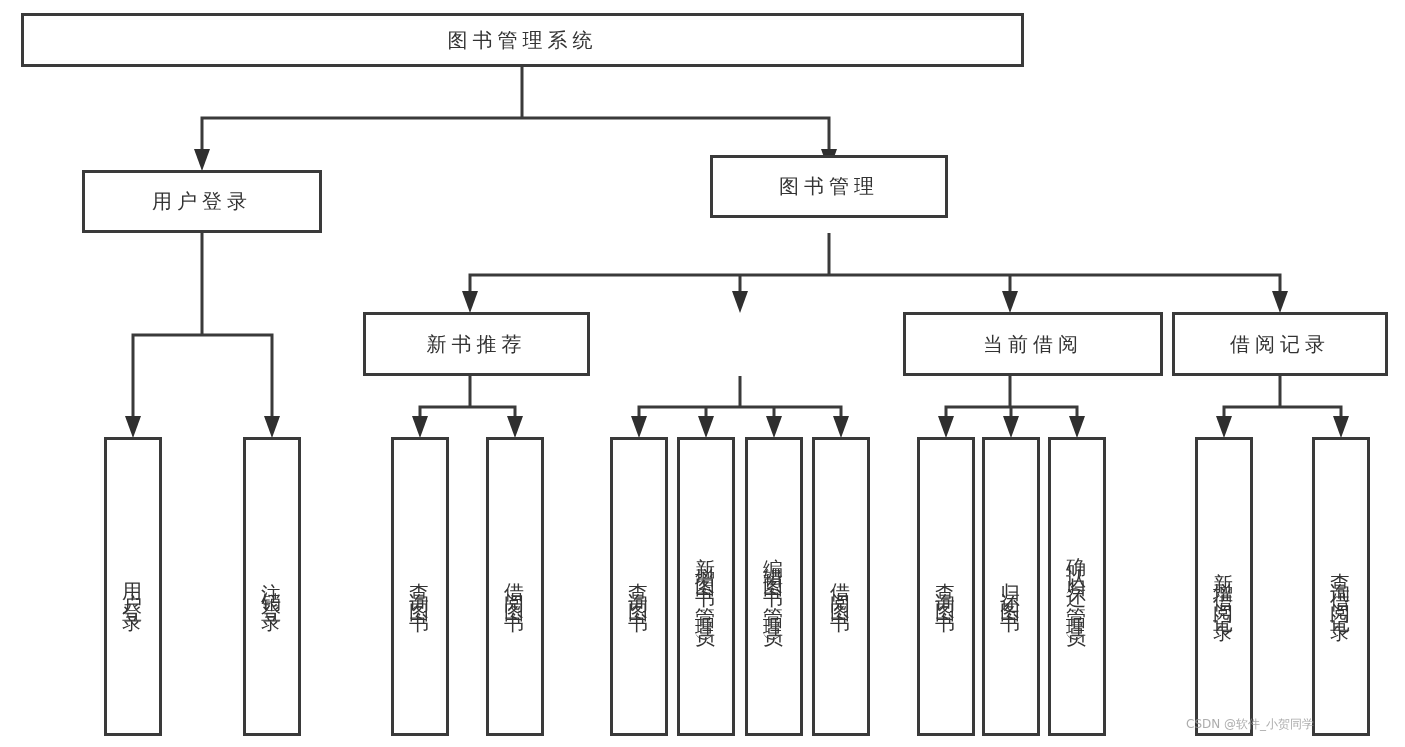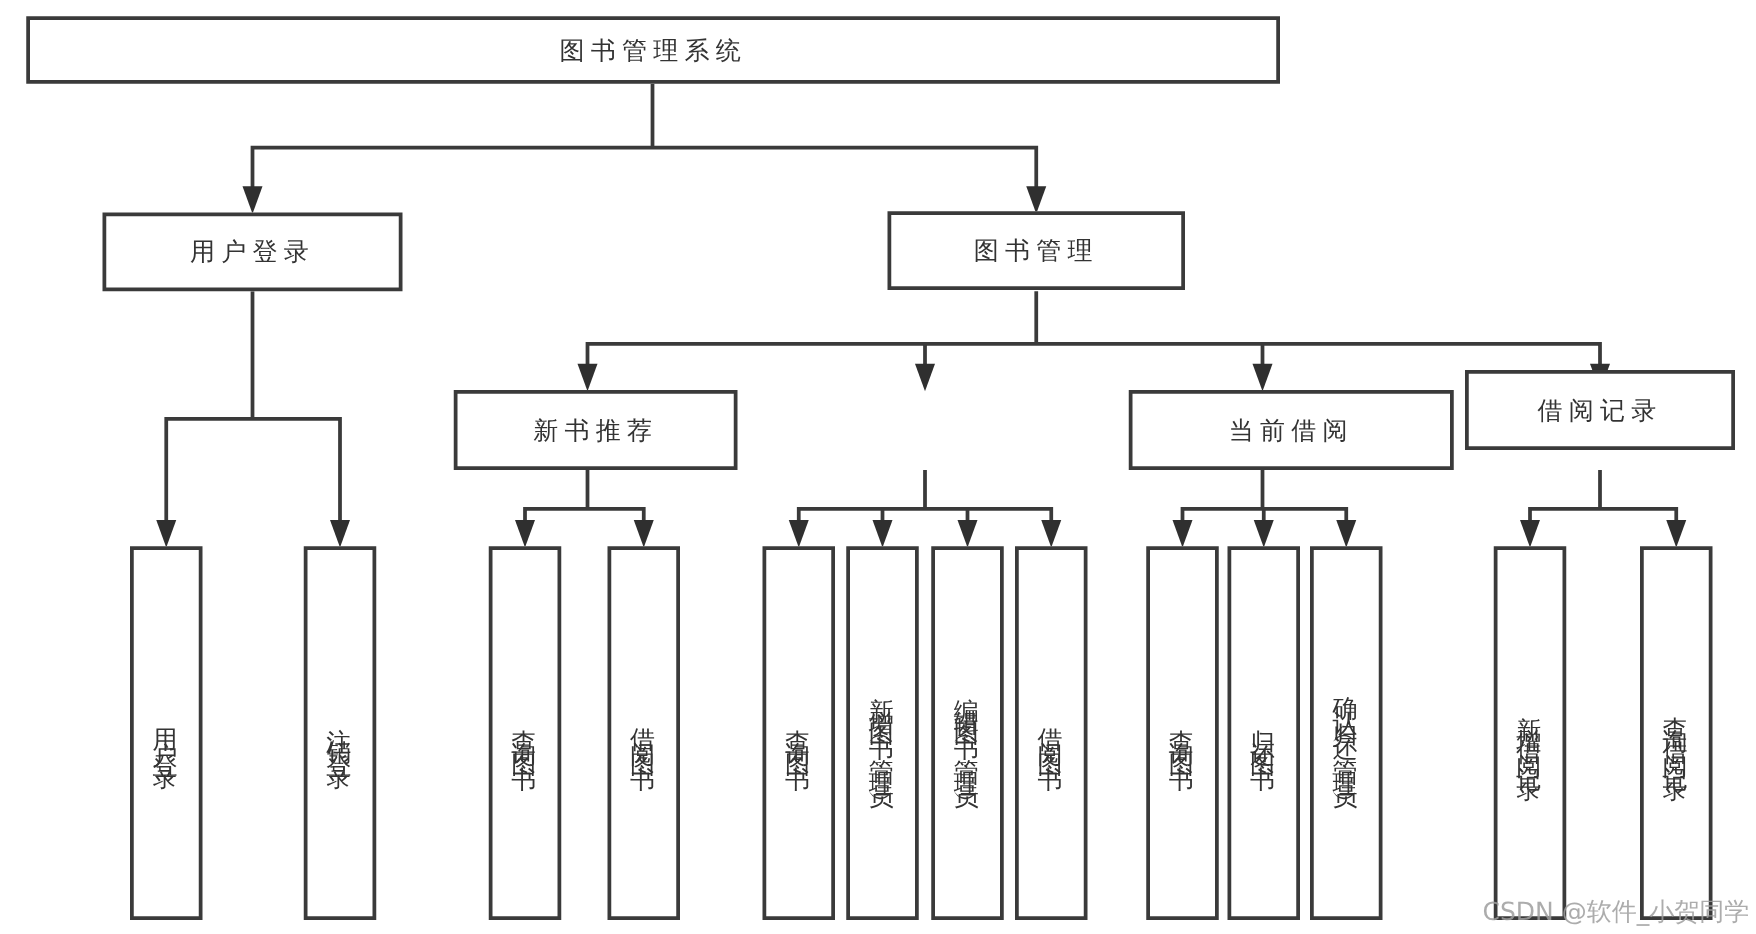"图书管理" .n-mgmt { top: 169px -> 155px }
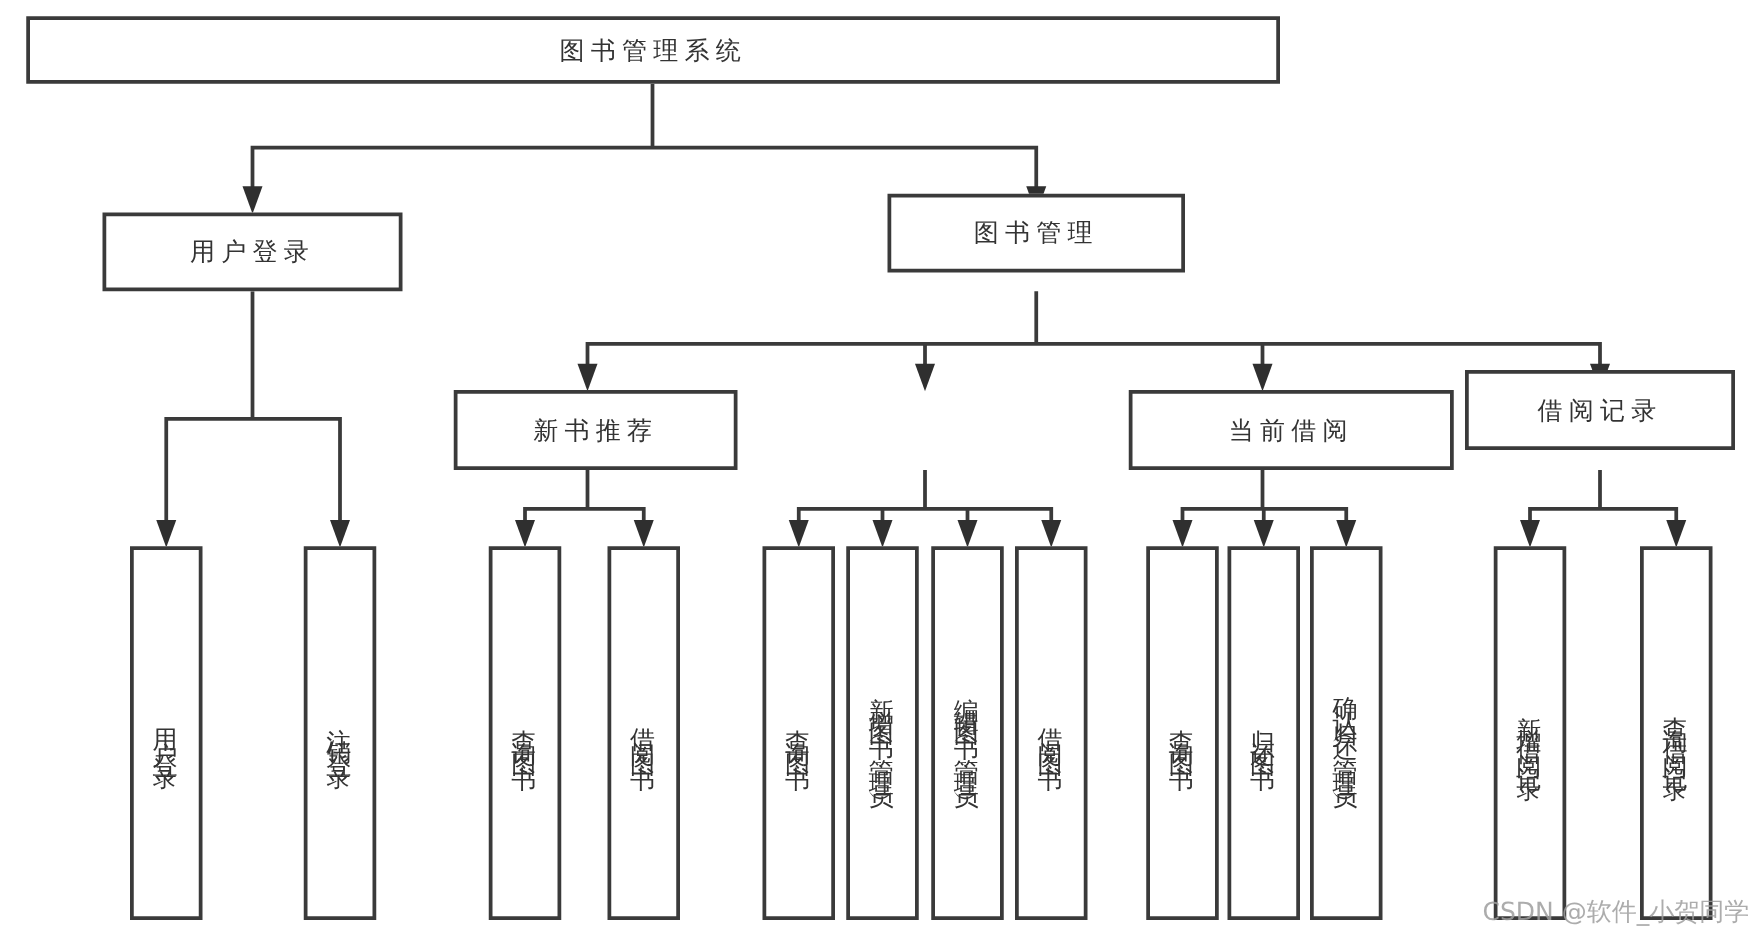"借阅记录" .n-br { top: 296px -> 312px }
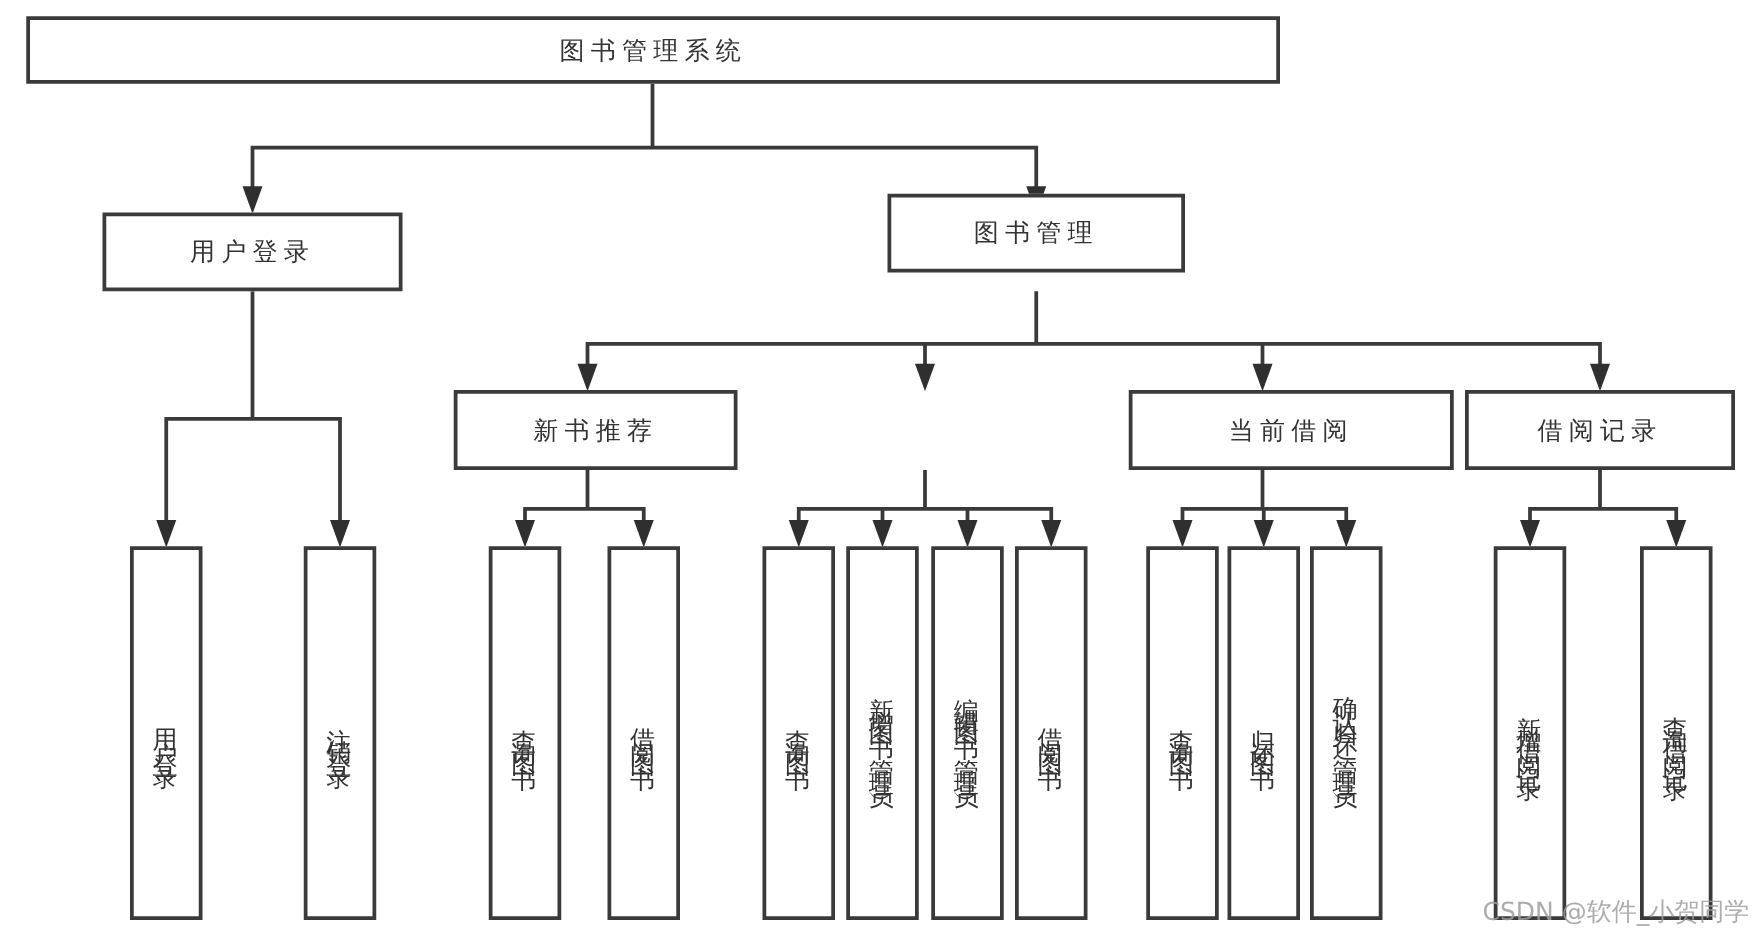"CSDN @软件_小贺同学" .watermark { font-size: 20px -> 12px }
